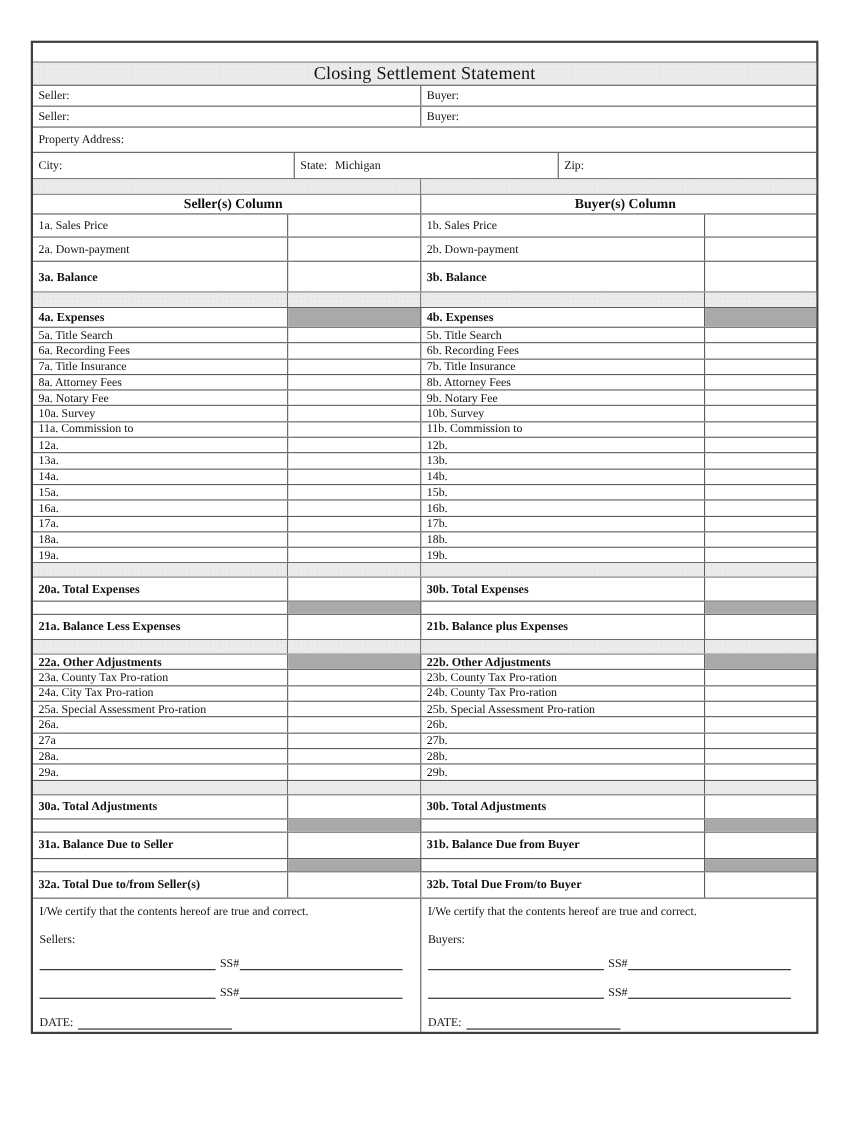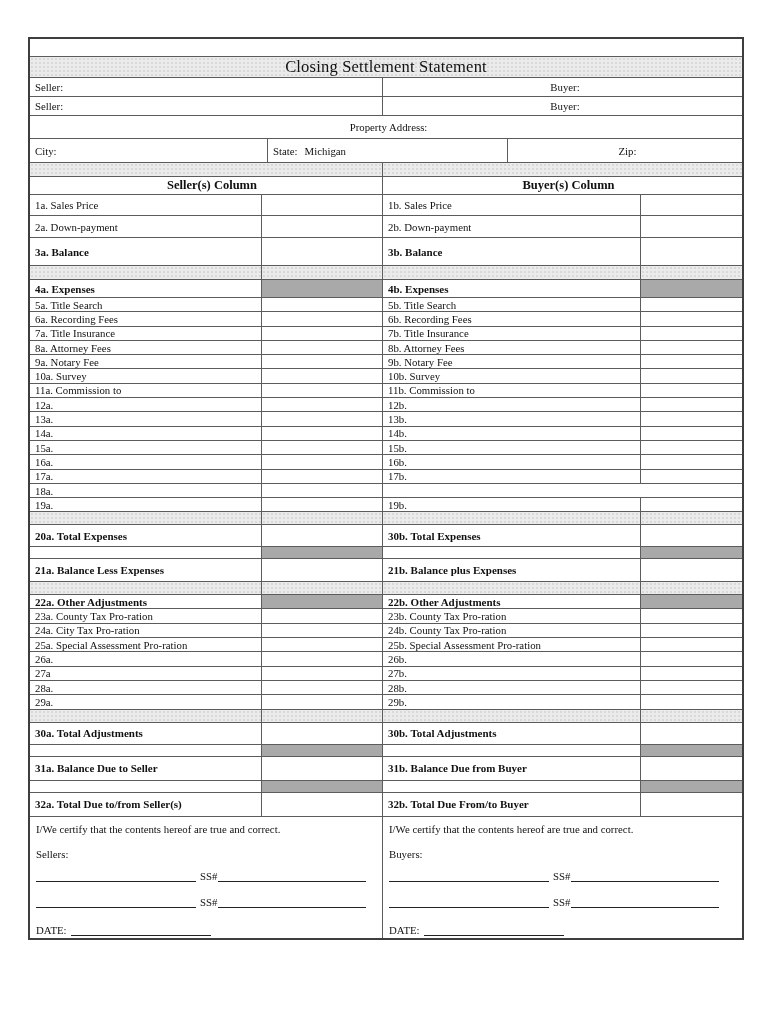"Buyer:" .c.last { justify-content: center -> none }
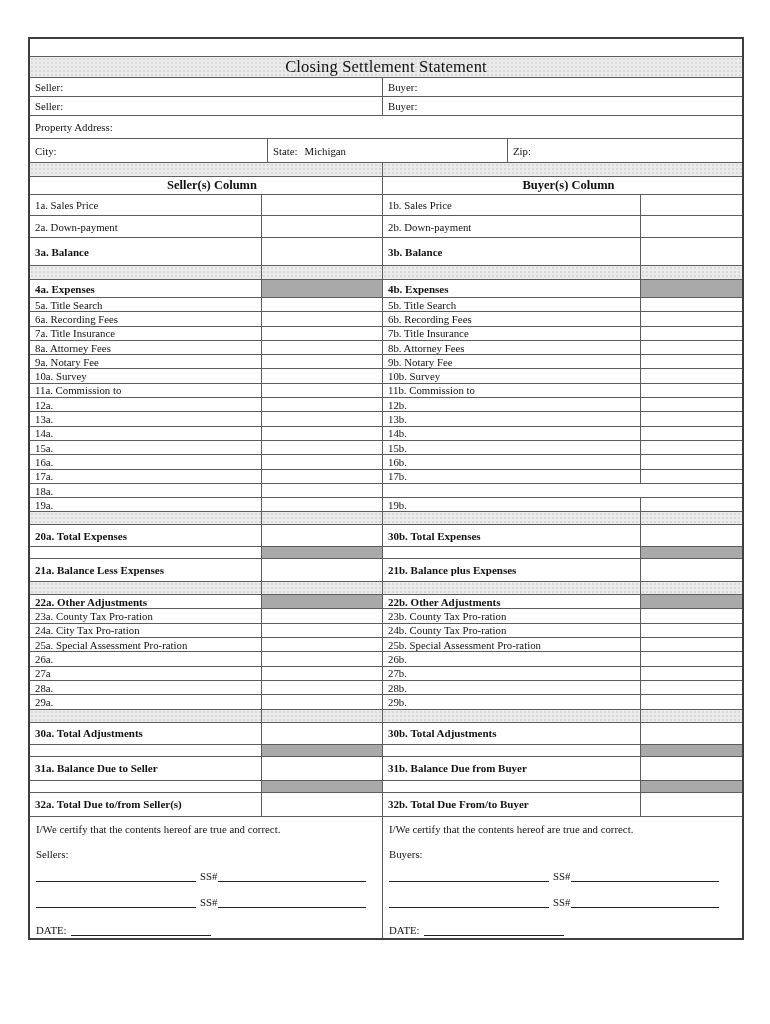"18b." div.c { html: none -> <div> <span>18b.</span> </div> }
